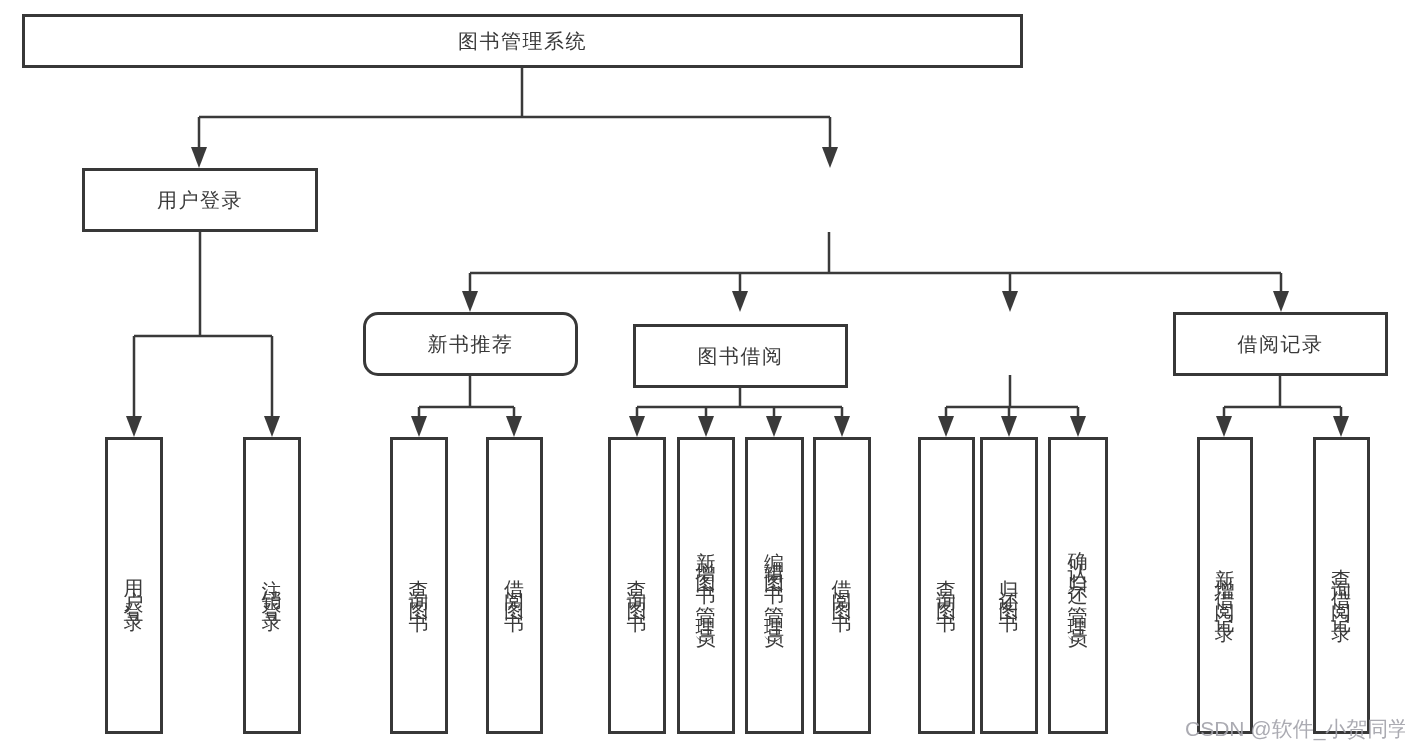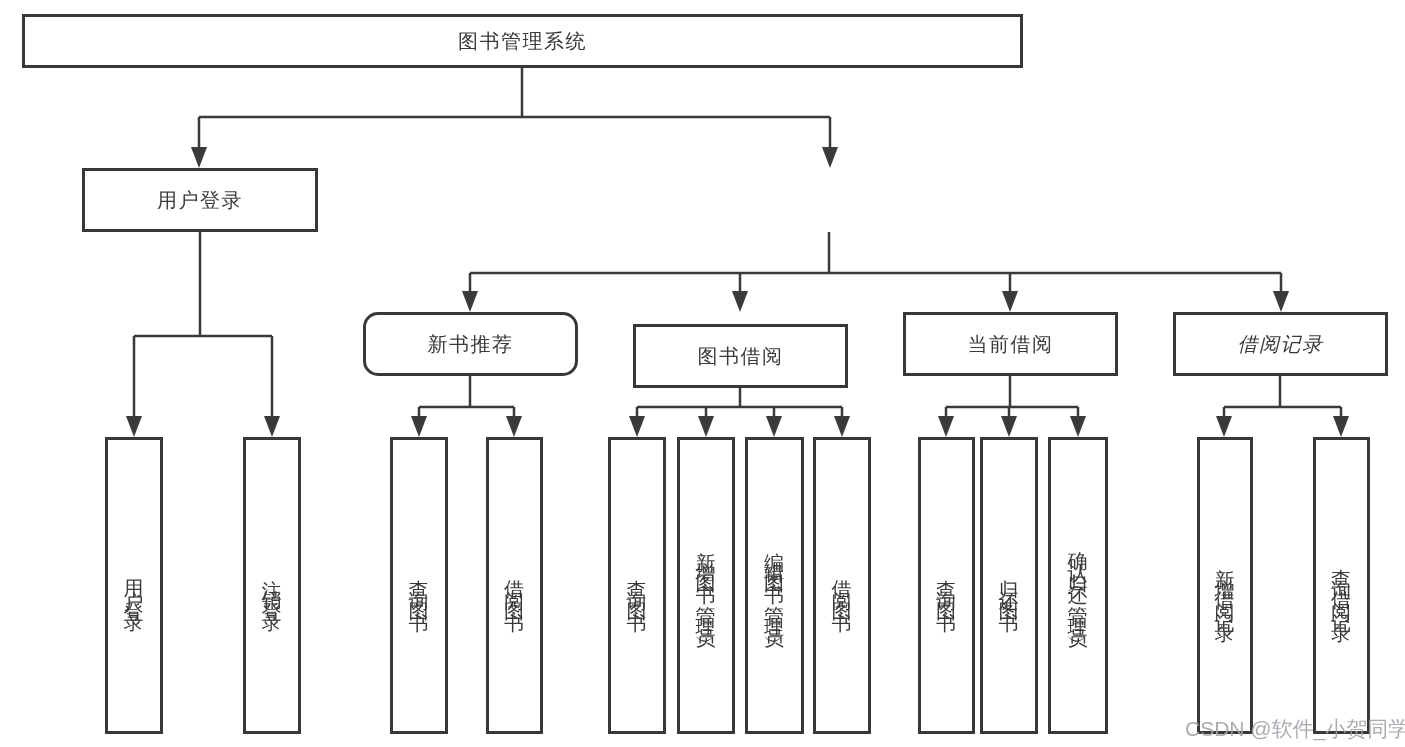"当前借阅" div.box { html: <div> <span>当前借阅</span> </div> -> none }
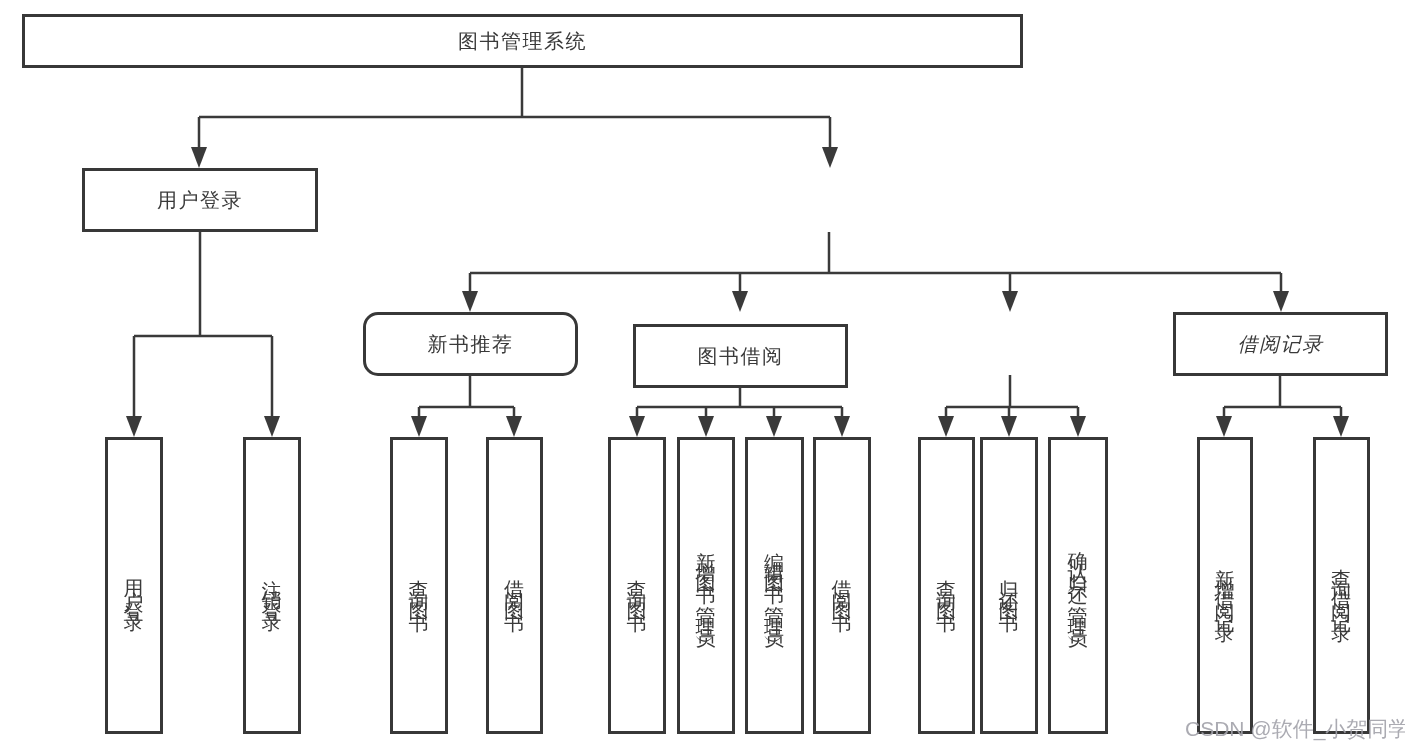"借阅记录" .l3d { font-style: italic -> none }
